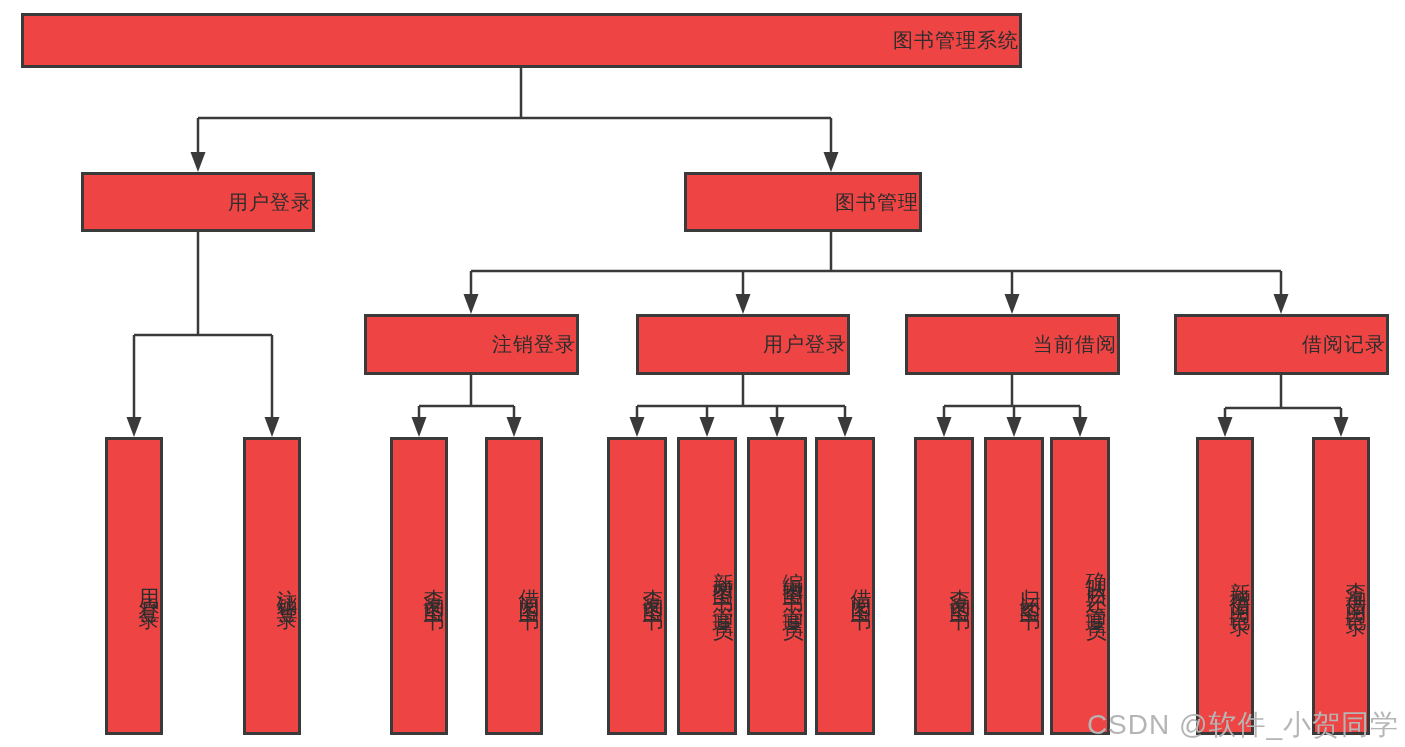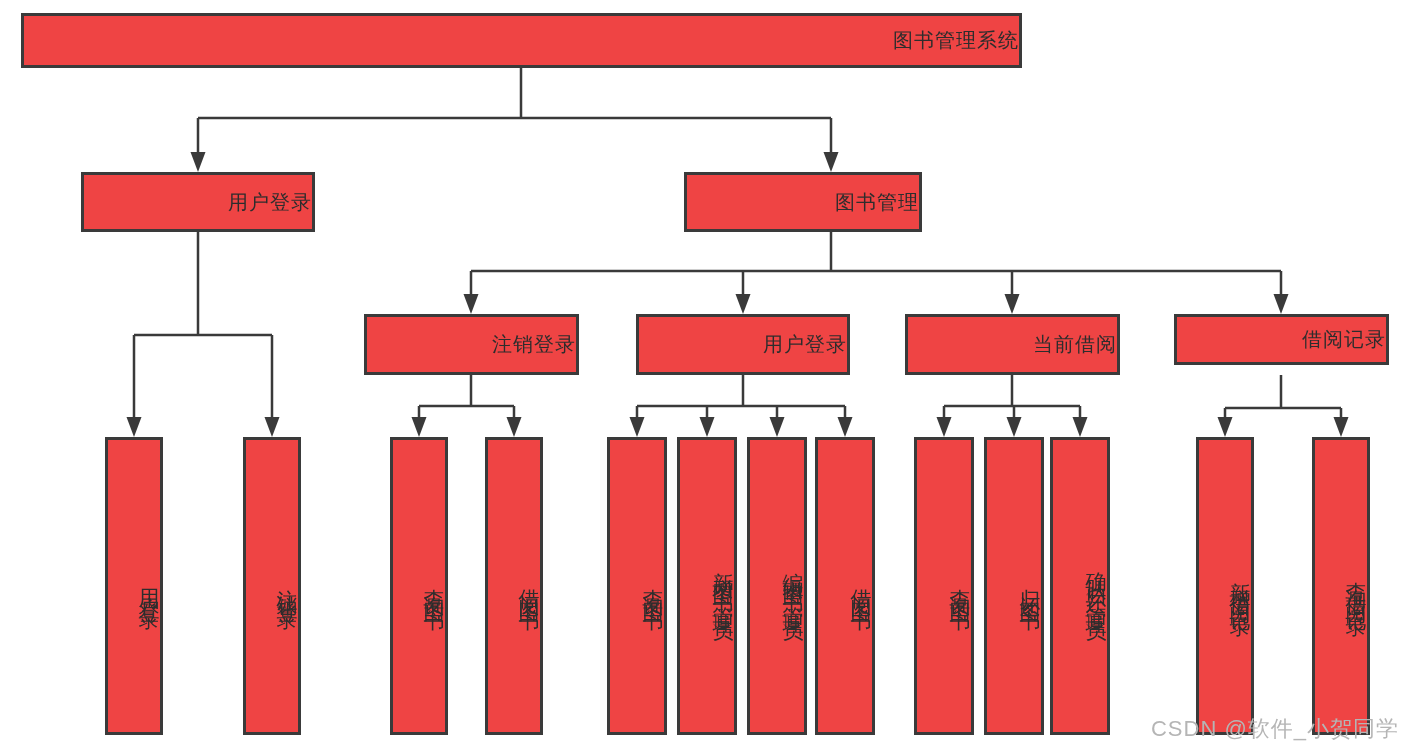"借阅记录" div.box { height: 51px -> 61px }
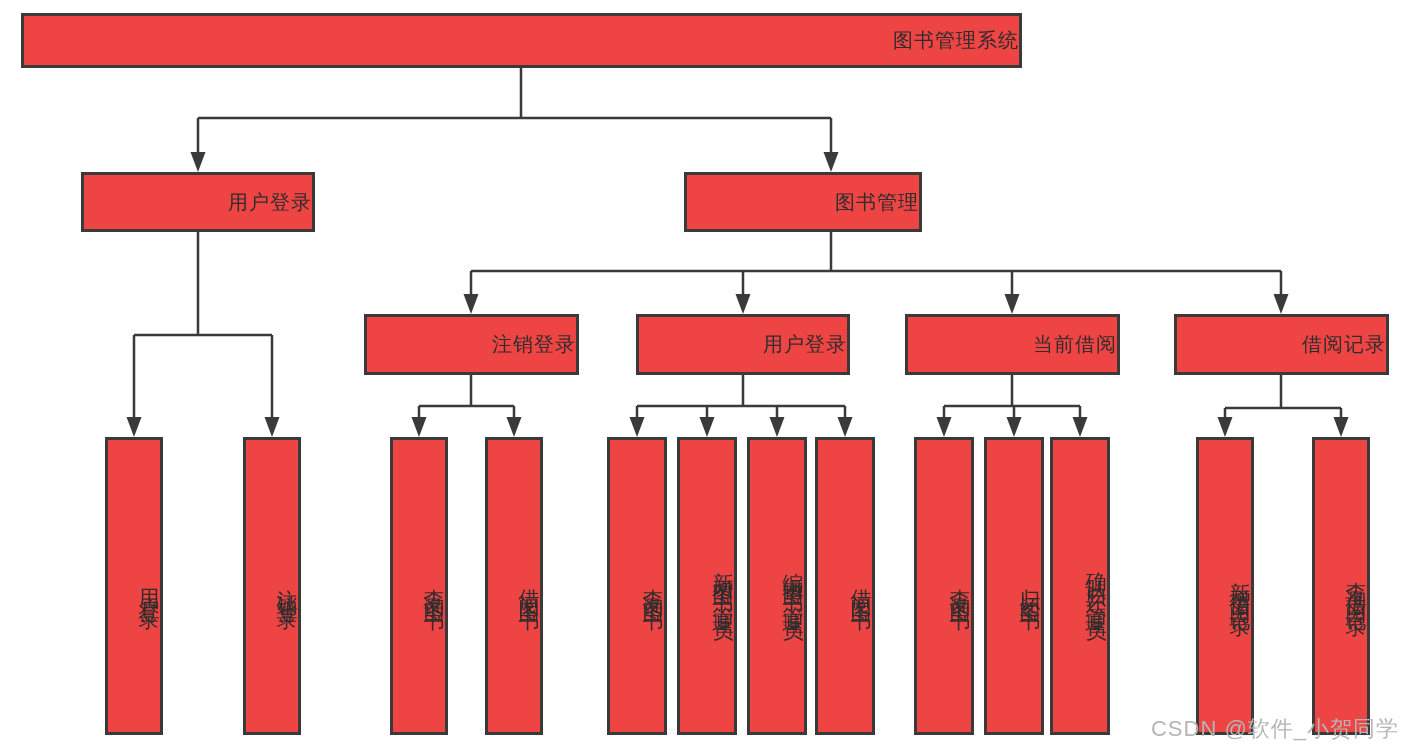"CSDN @软件_小贺同学" .watermark { font-size: 22px -> 28px }
